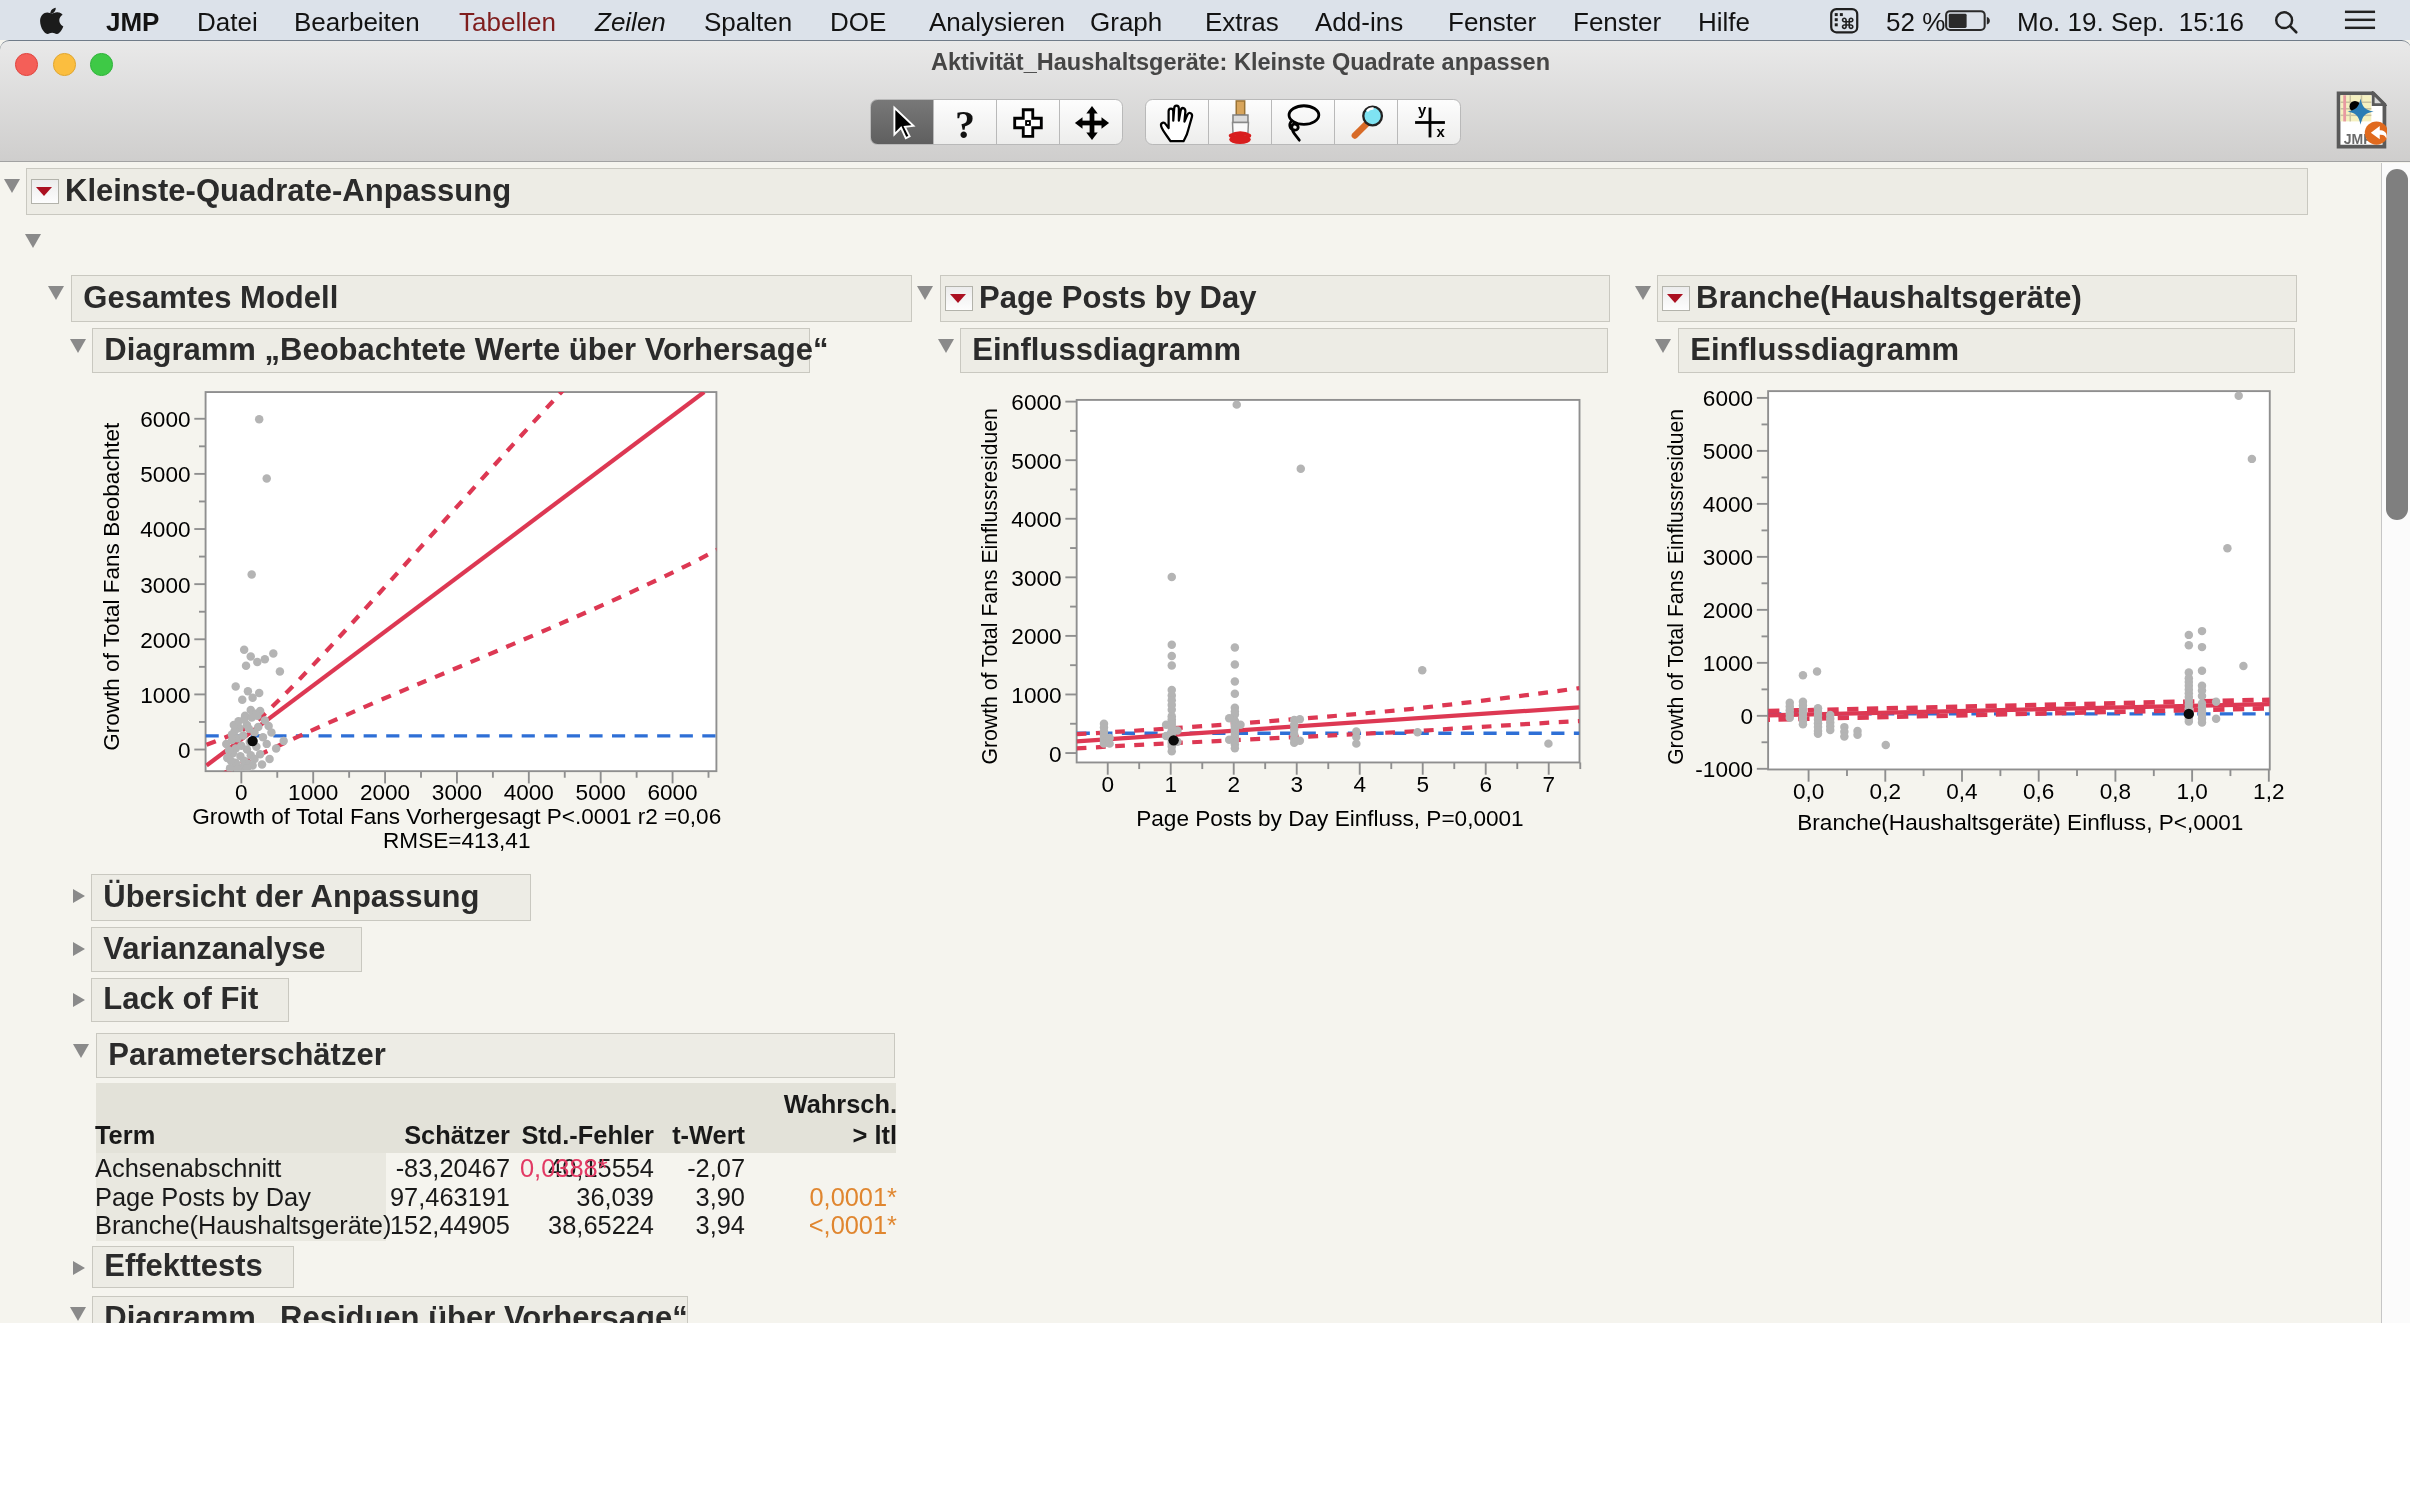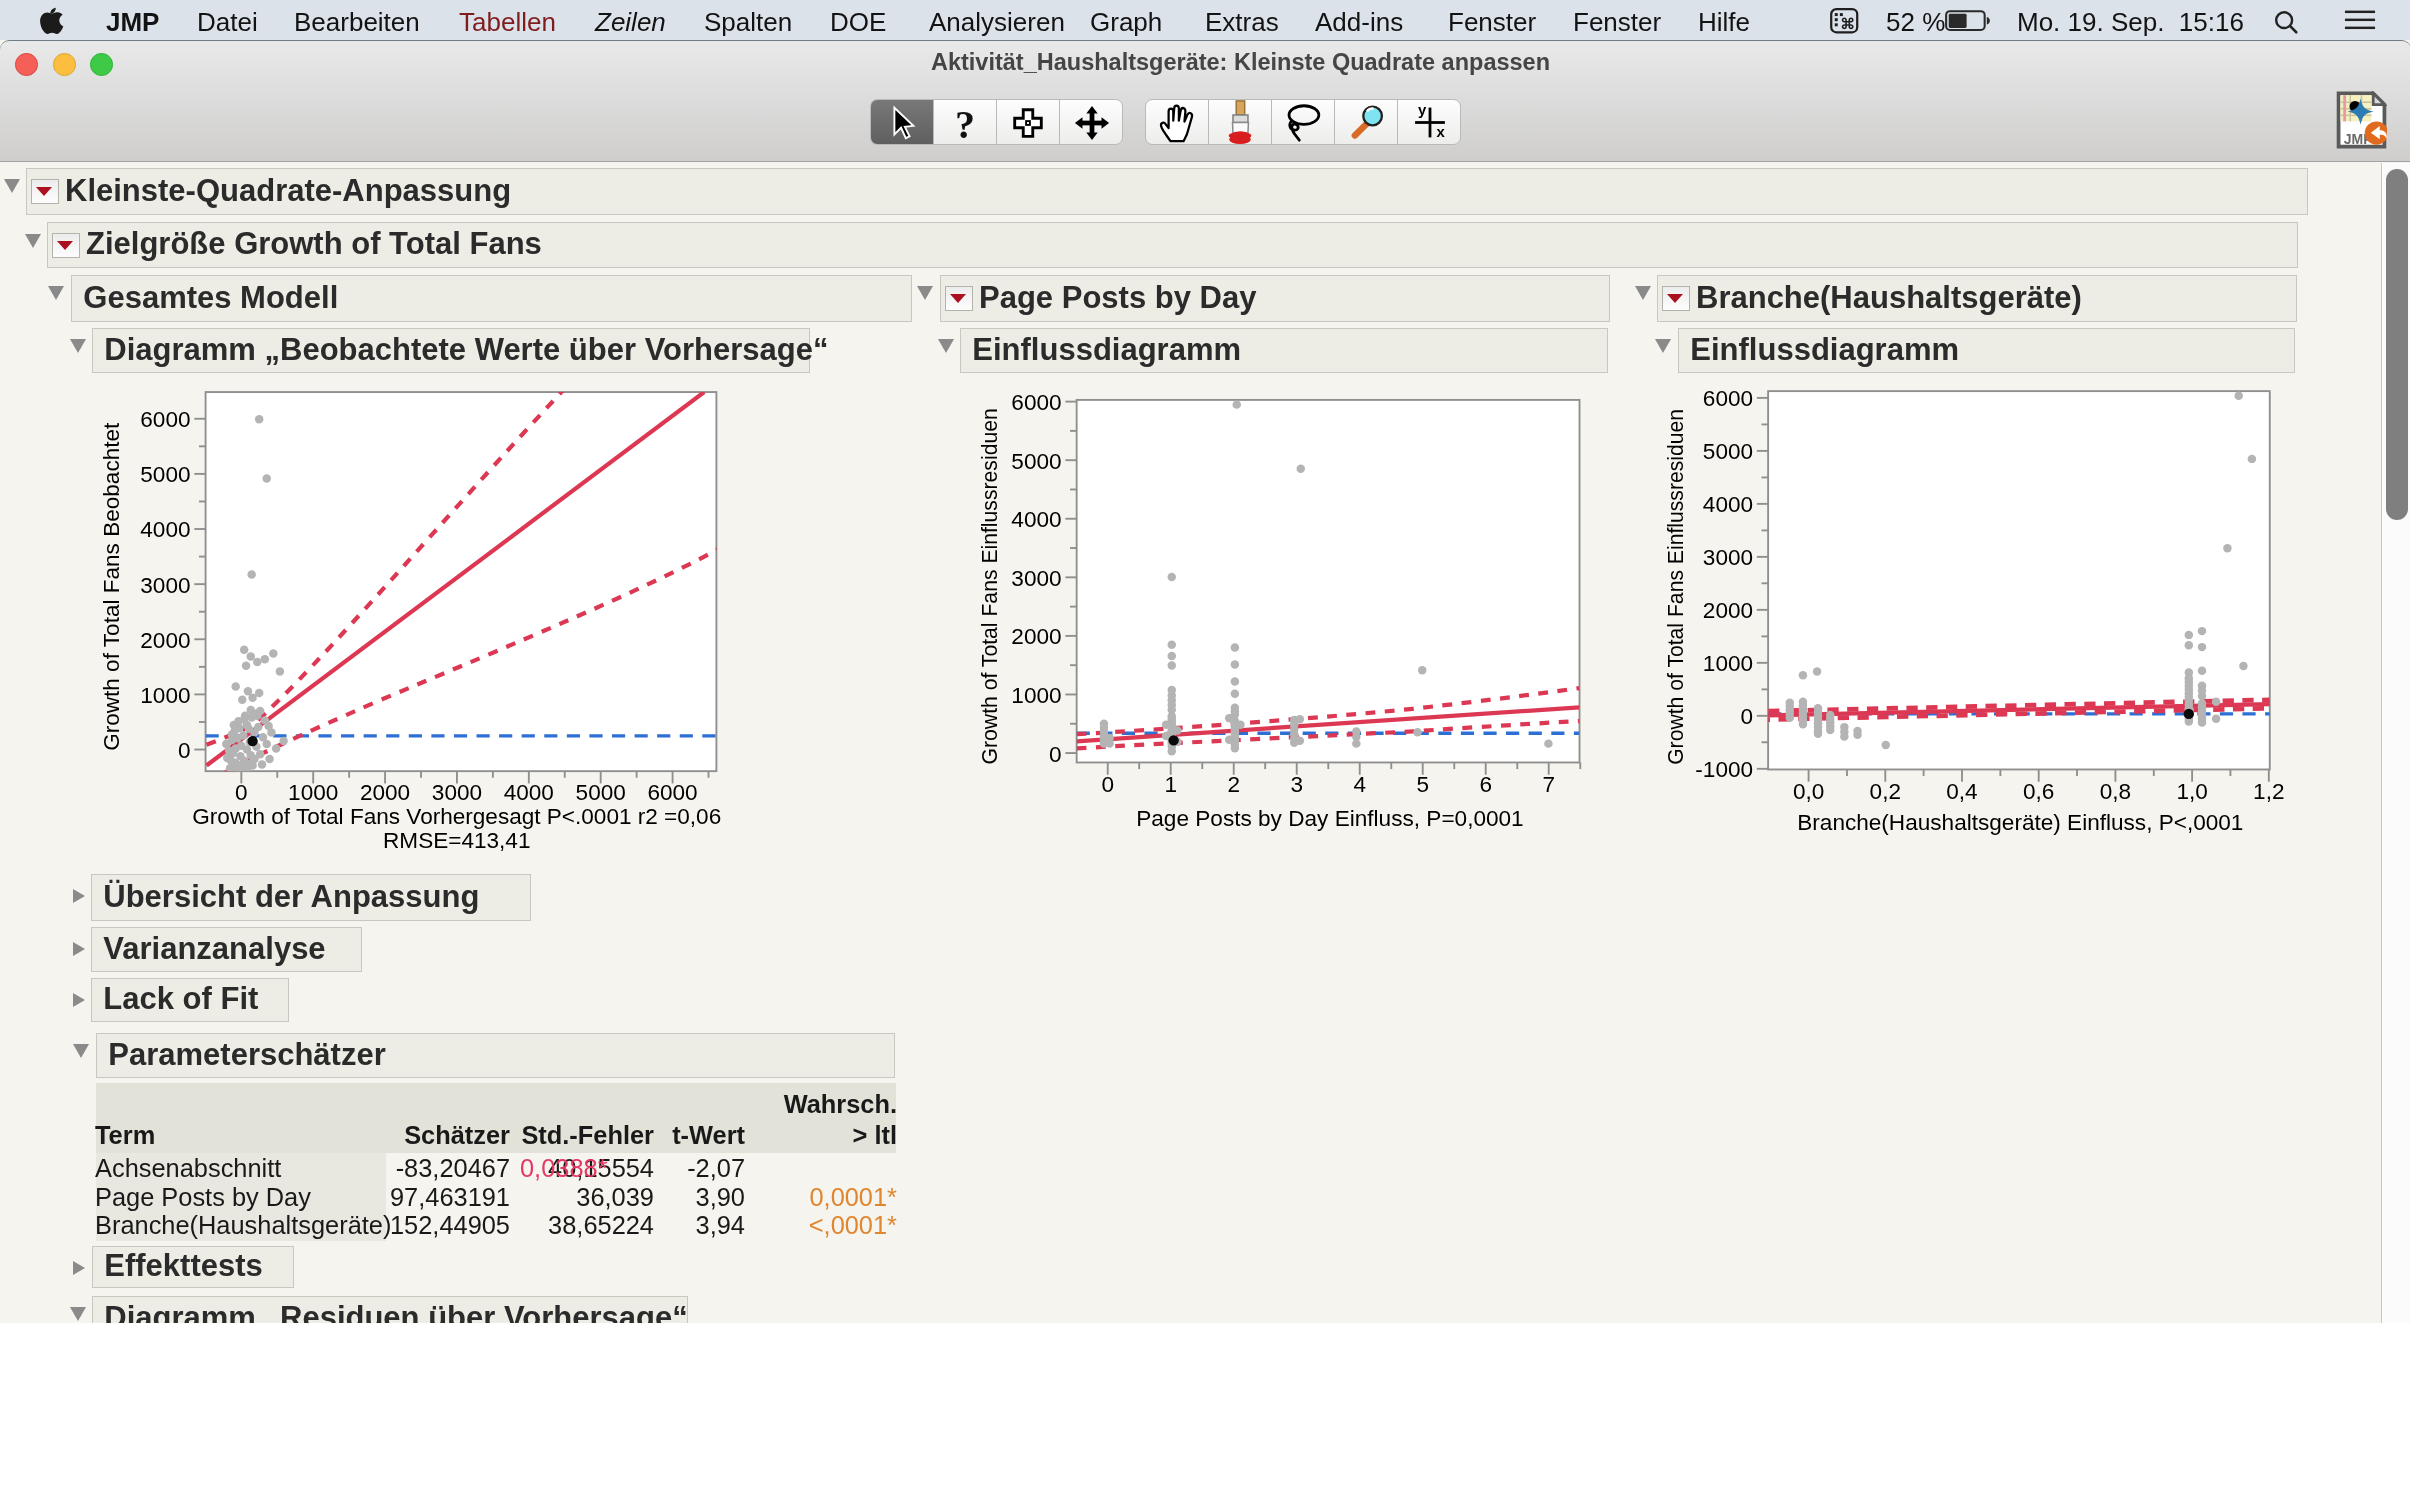"Zielgröße Growth of Total Fans" div { html: <div> <div> <div> <div></div> </div> </div> <div>Zielgröße Growth of Total Fans</div> </div> -> none }
